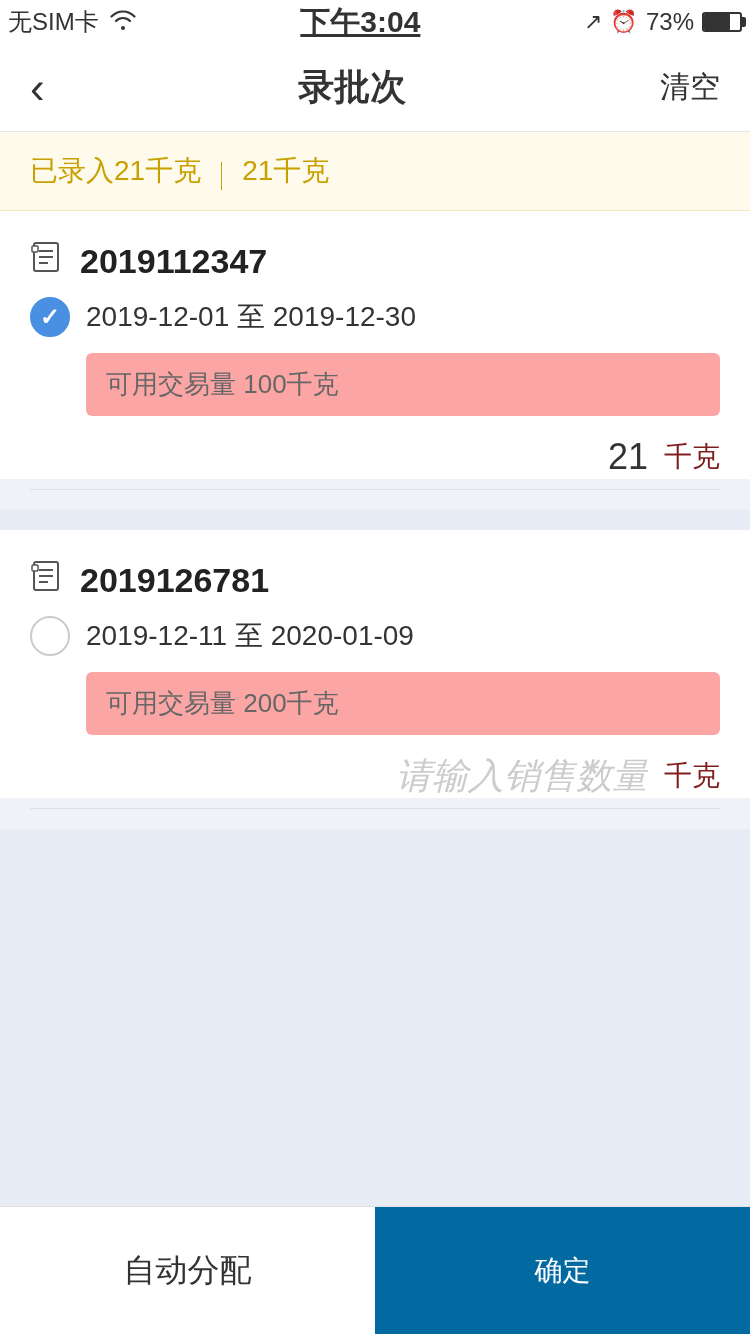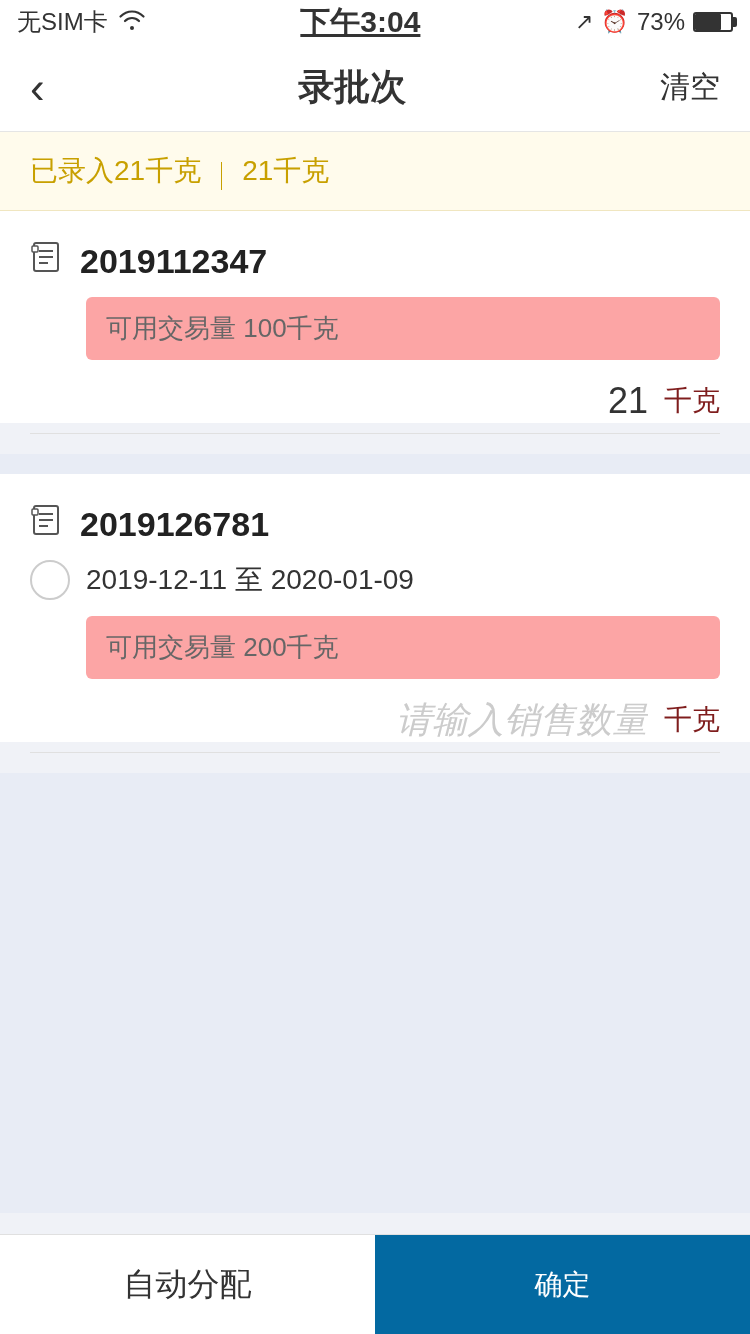"无SIM卡" .status-bar { padding: 0 17px -> 0 8px }
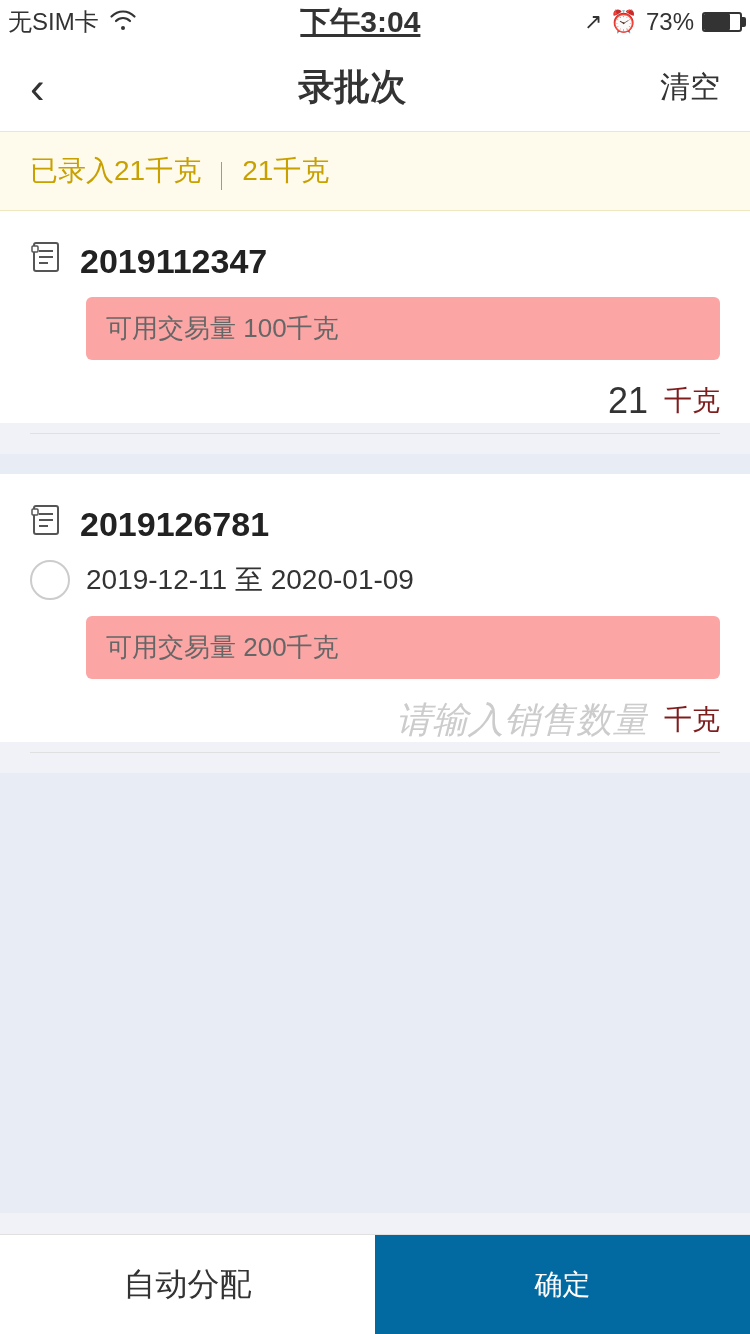"2019-12-01 至 2019-12-30" div.batch-date-row { html: none -> <div> <div></div> <span>2019-12-01 至 2019-12-30</span> </div> }
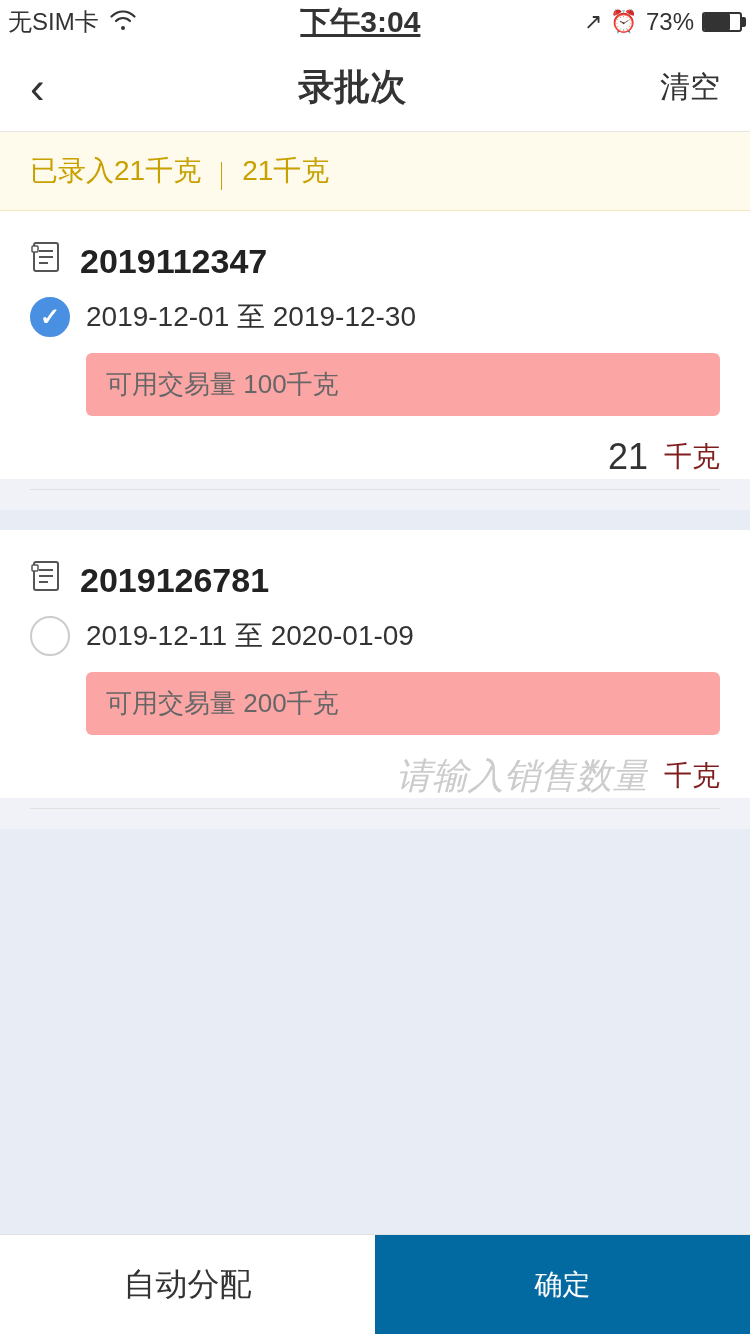"自动分配" .footer { height: 100px -> 128px }
